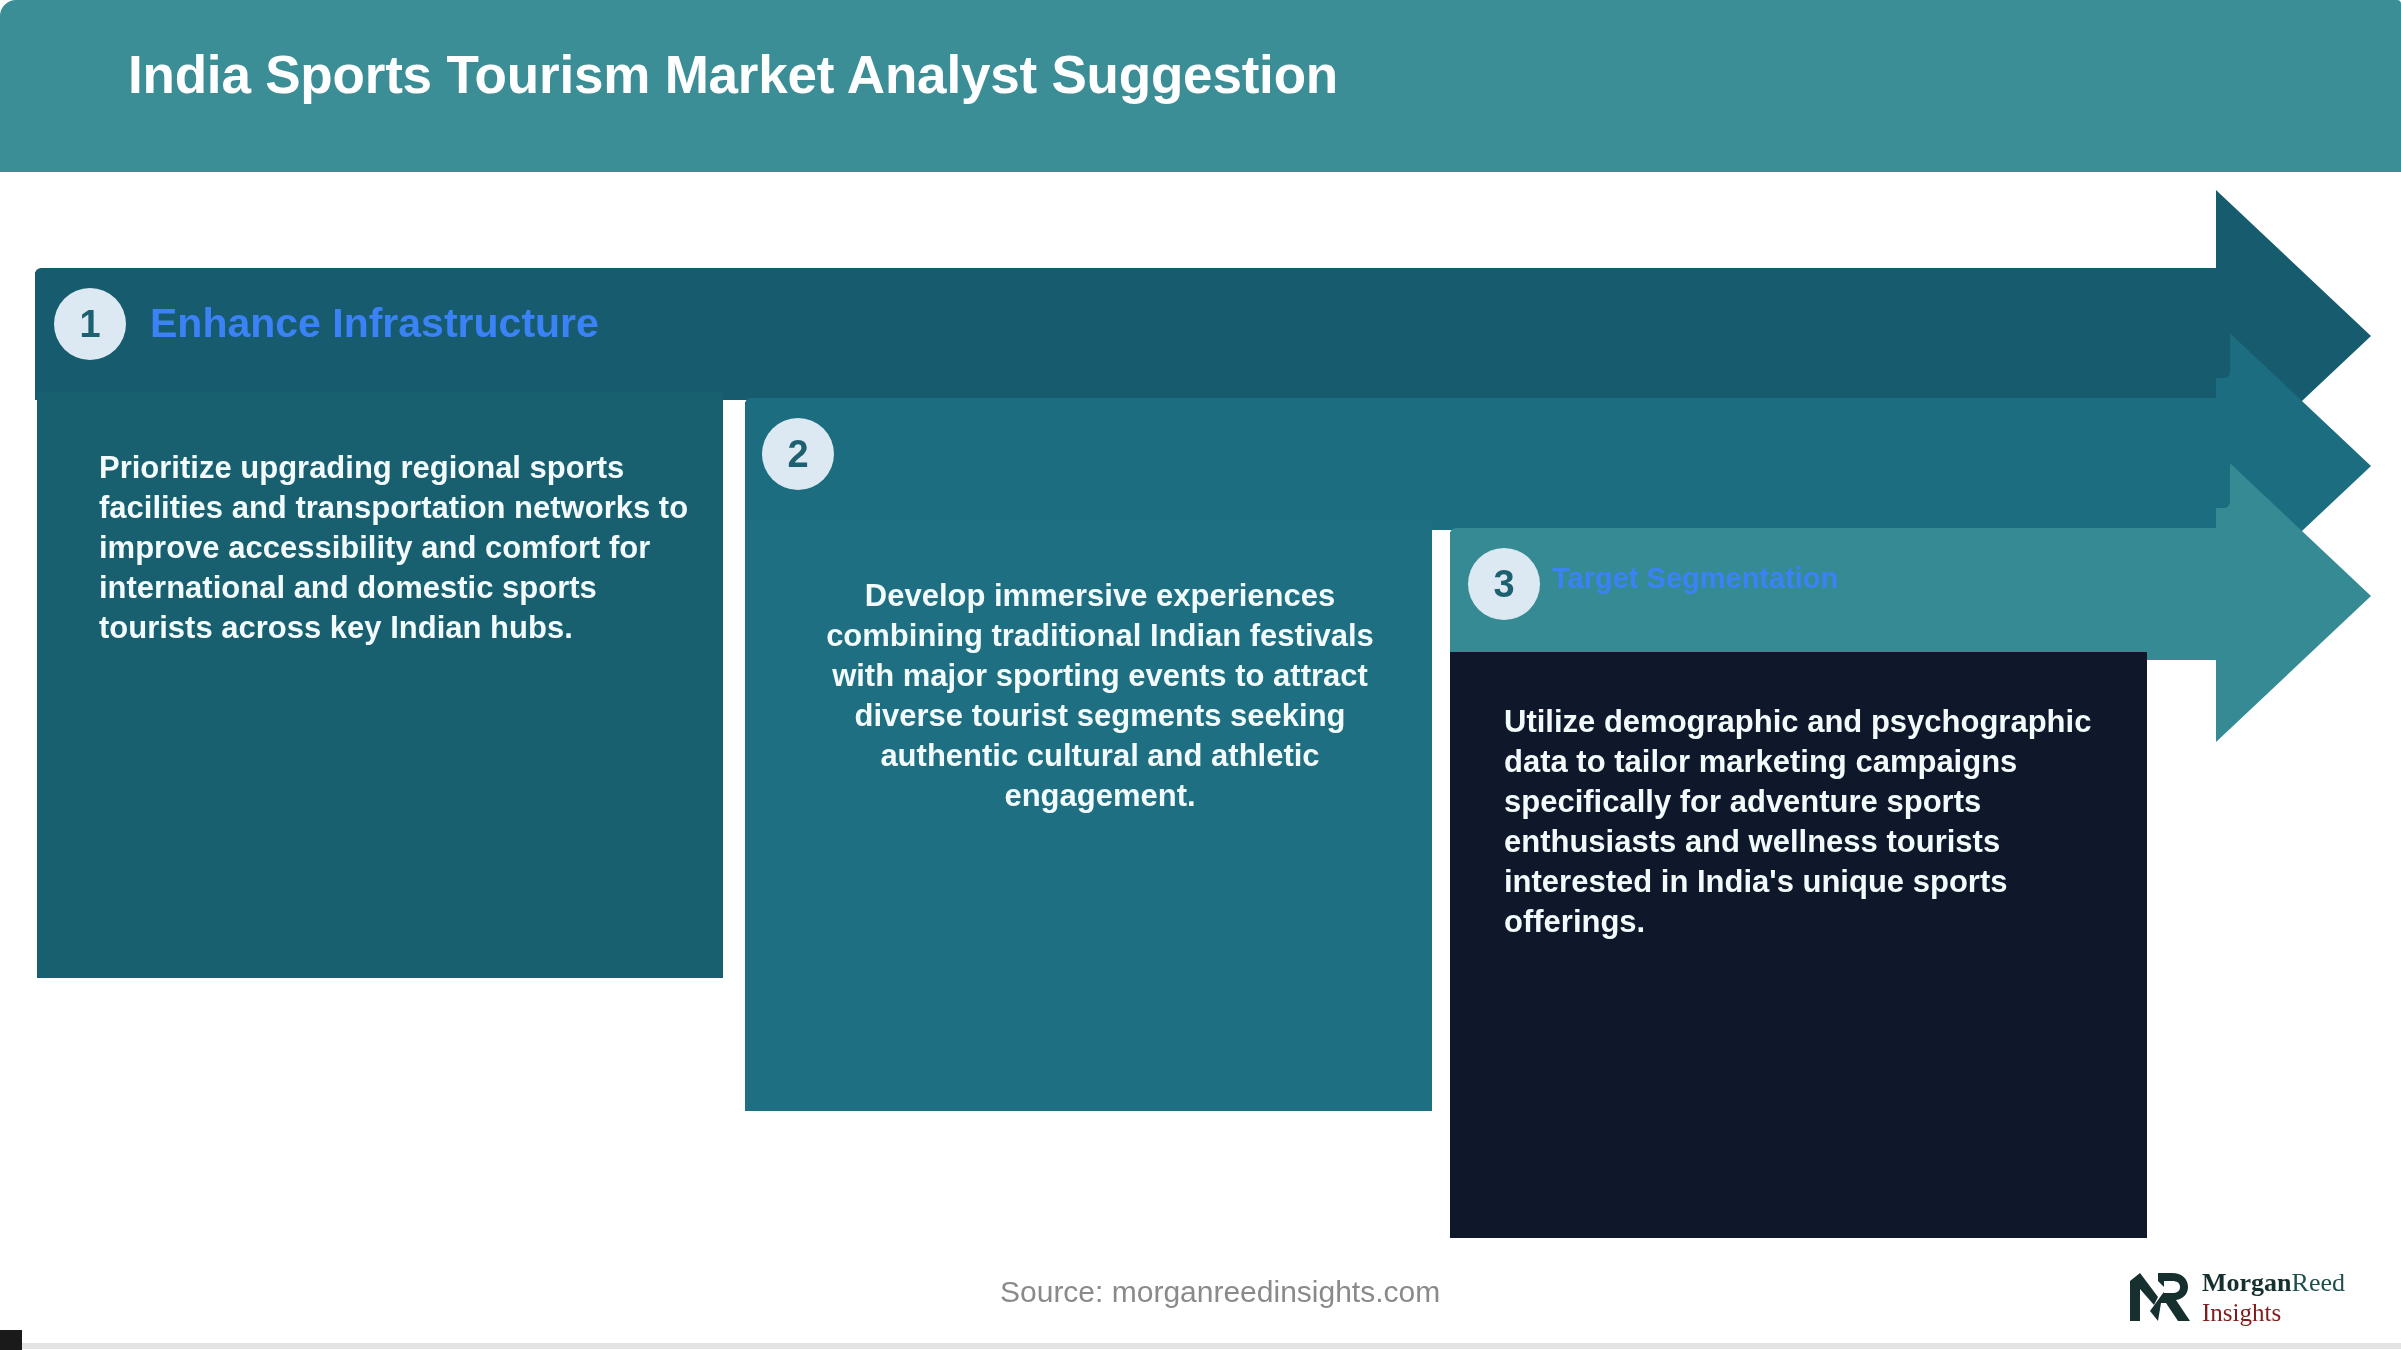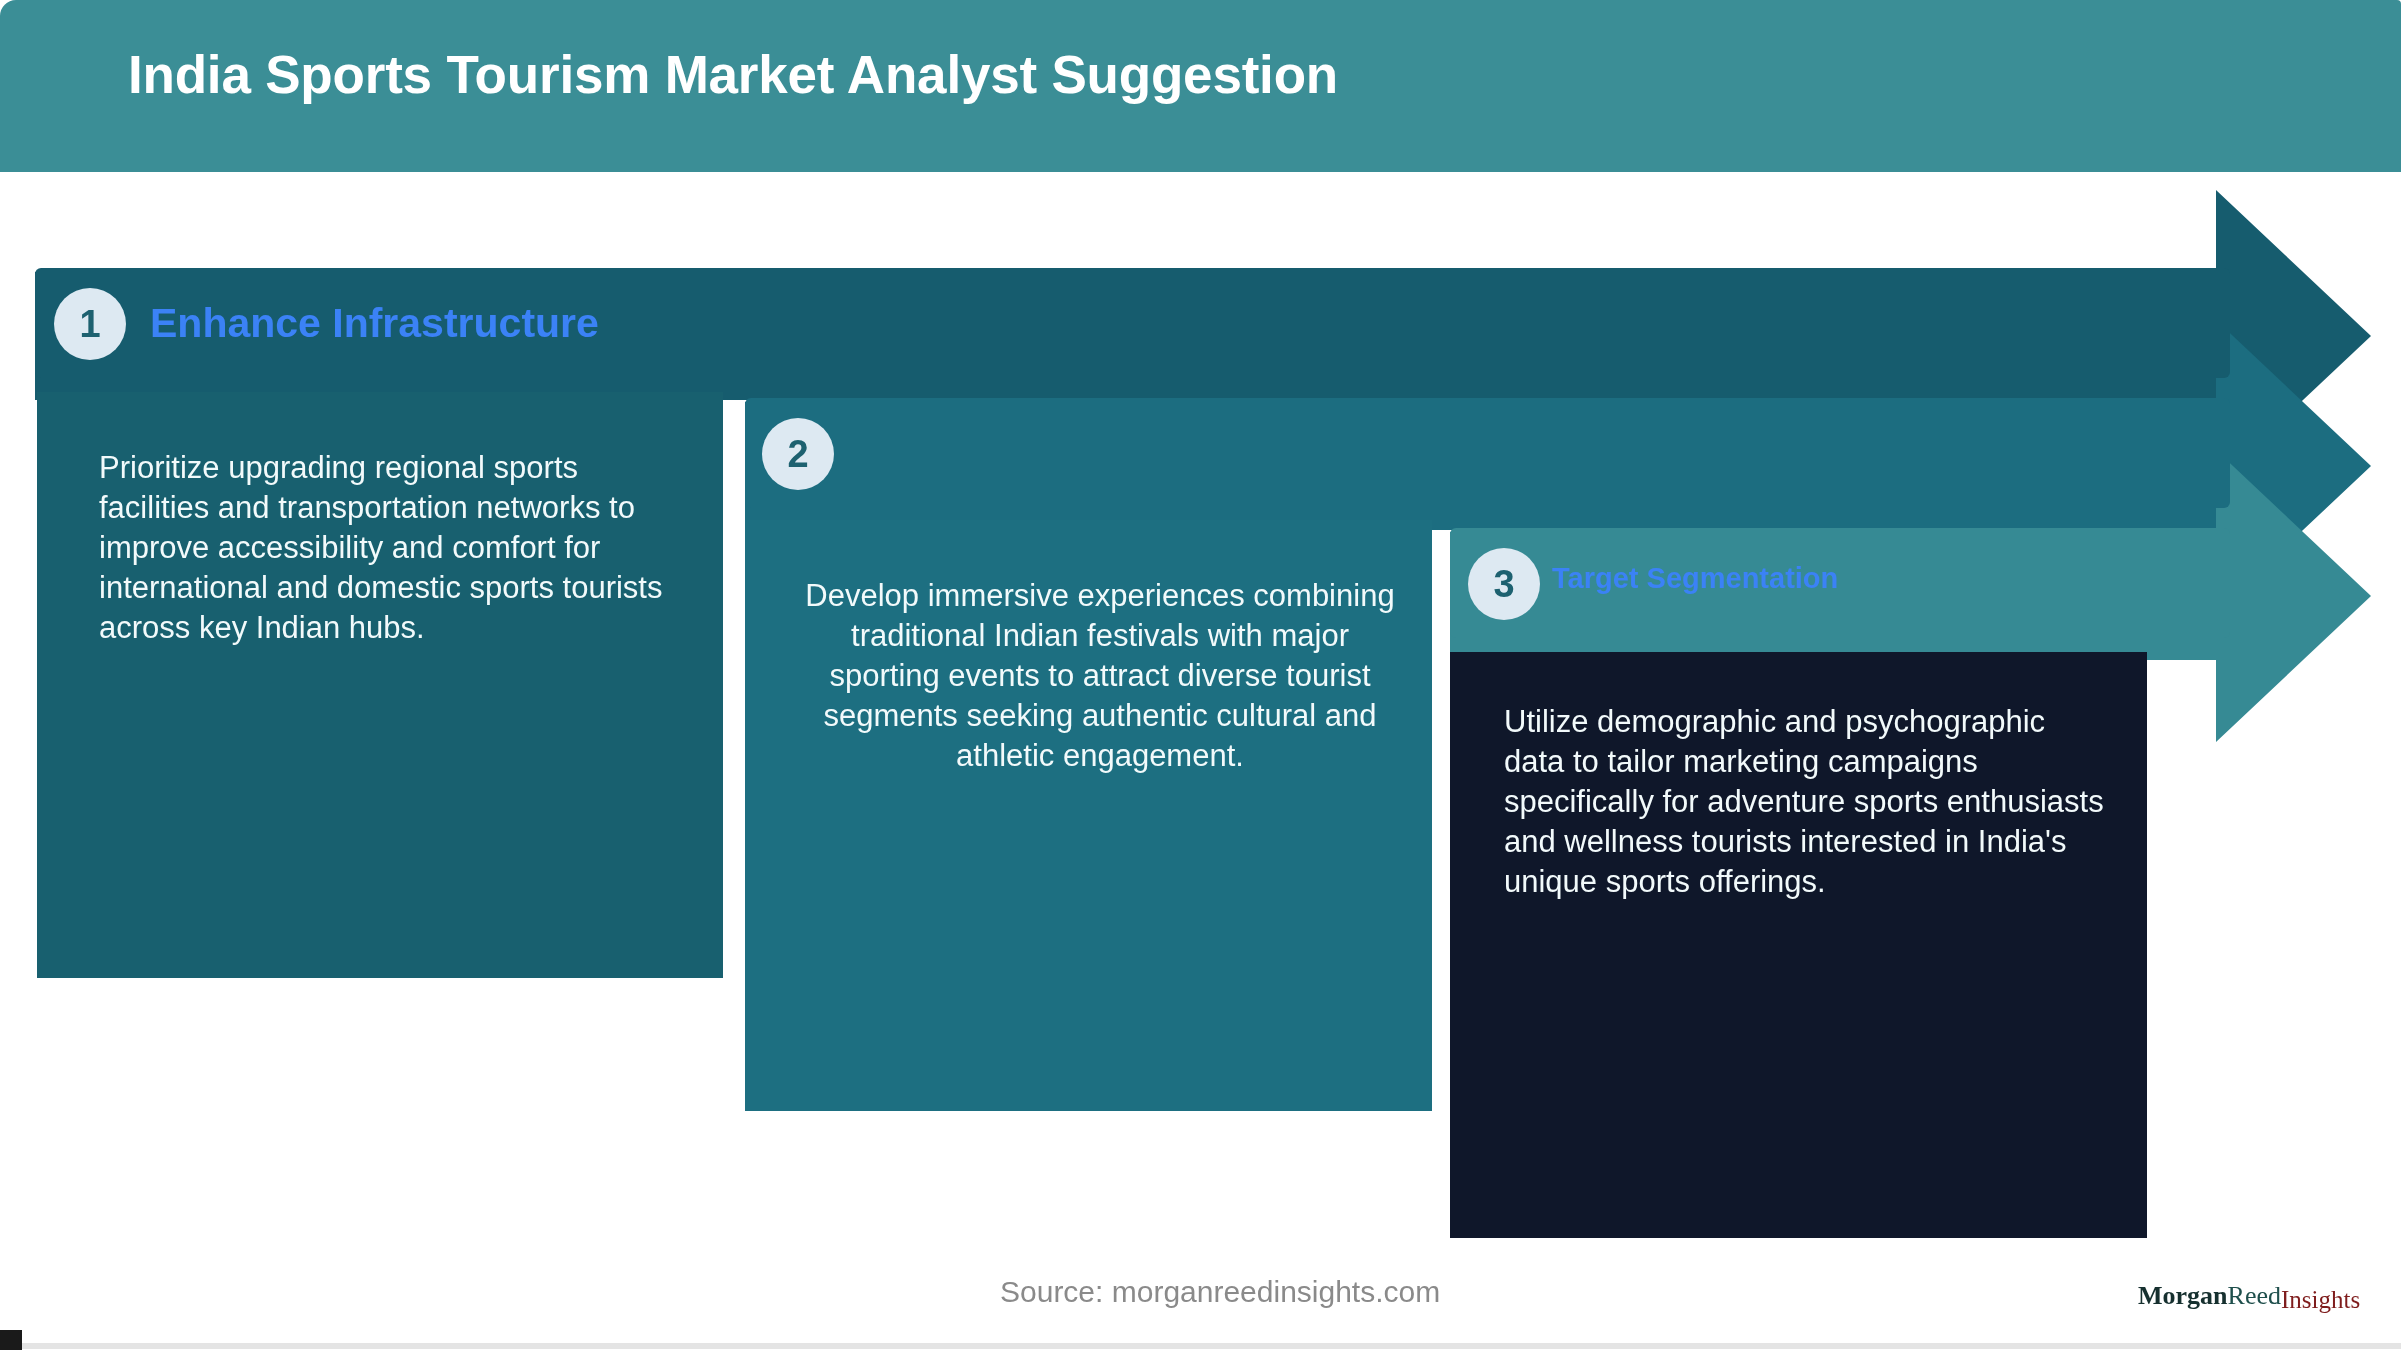"Prioritize upgrading regional sports" .body-text { font-weight: 400 -> 700 }
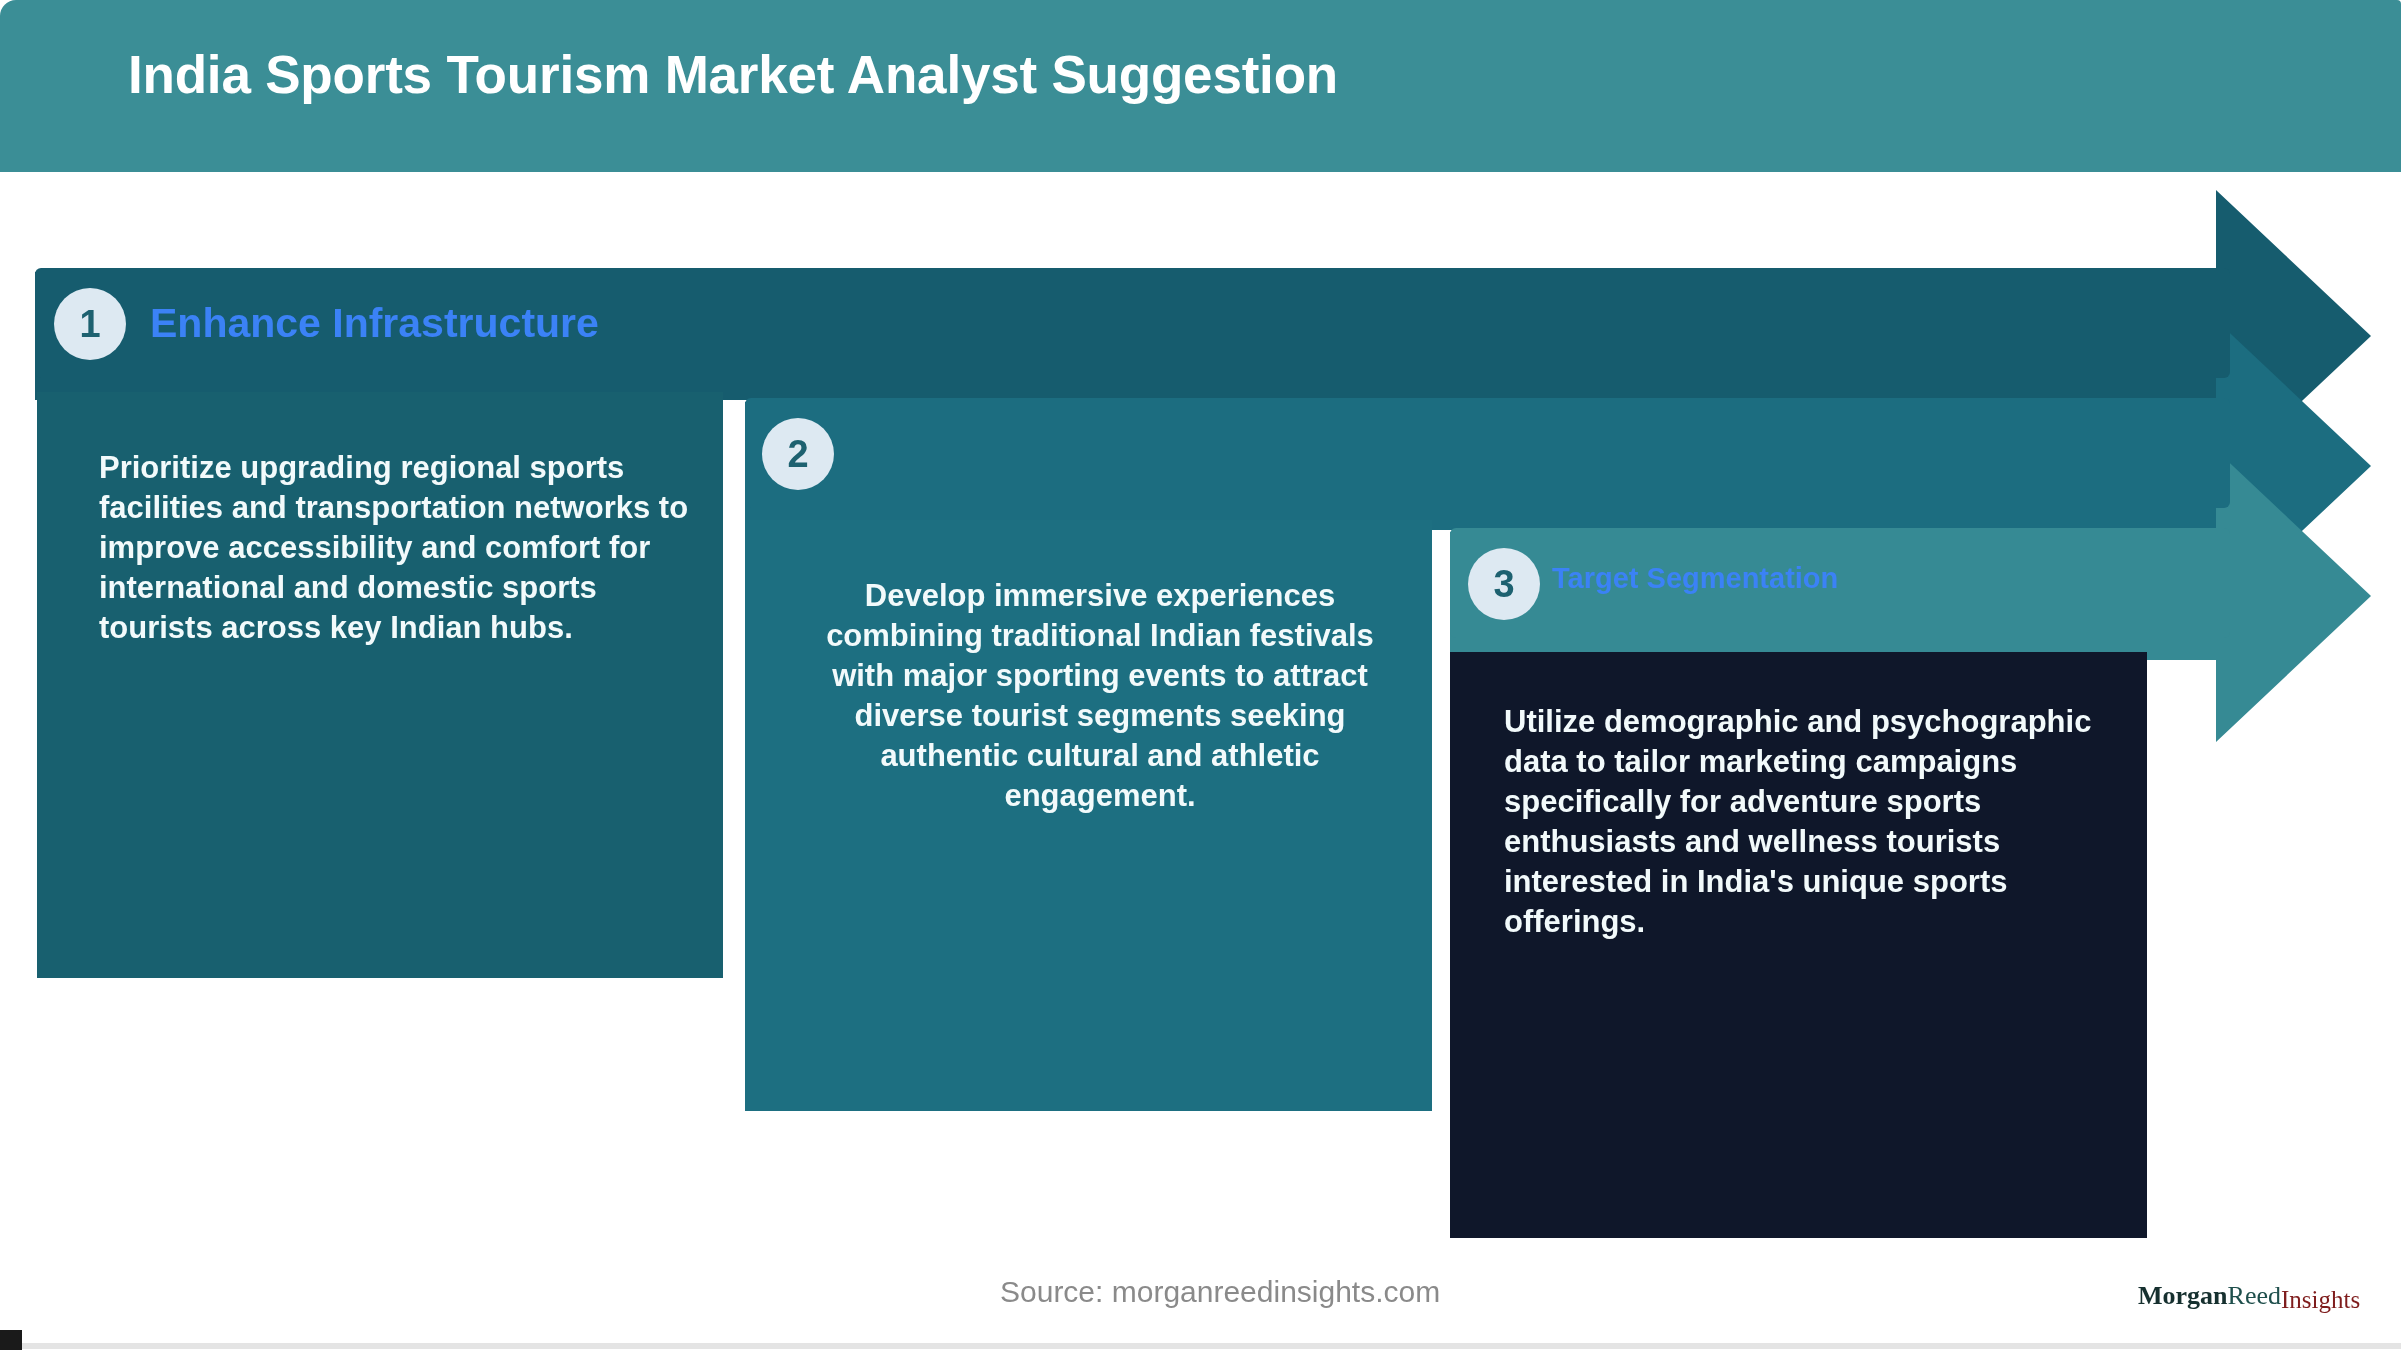"MorganReed" .logo-text { flex-direction: row -> column }
